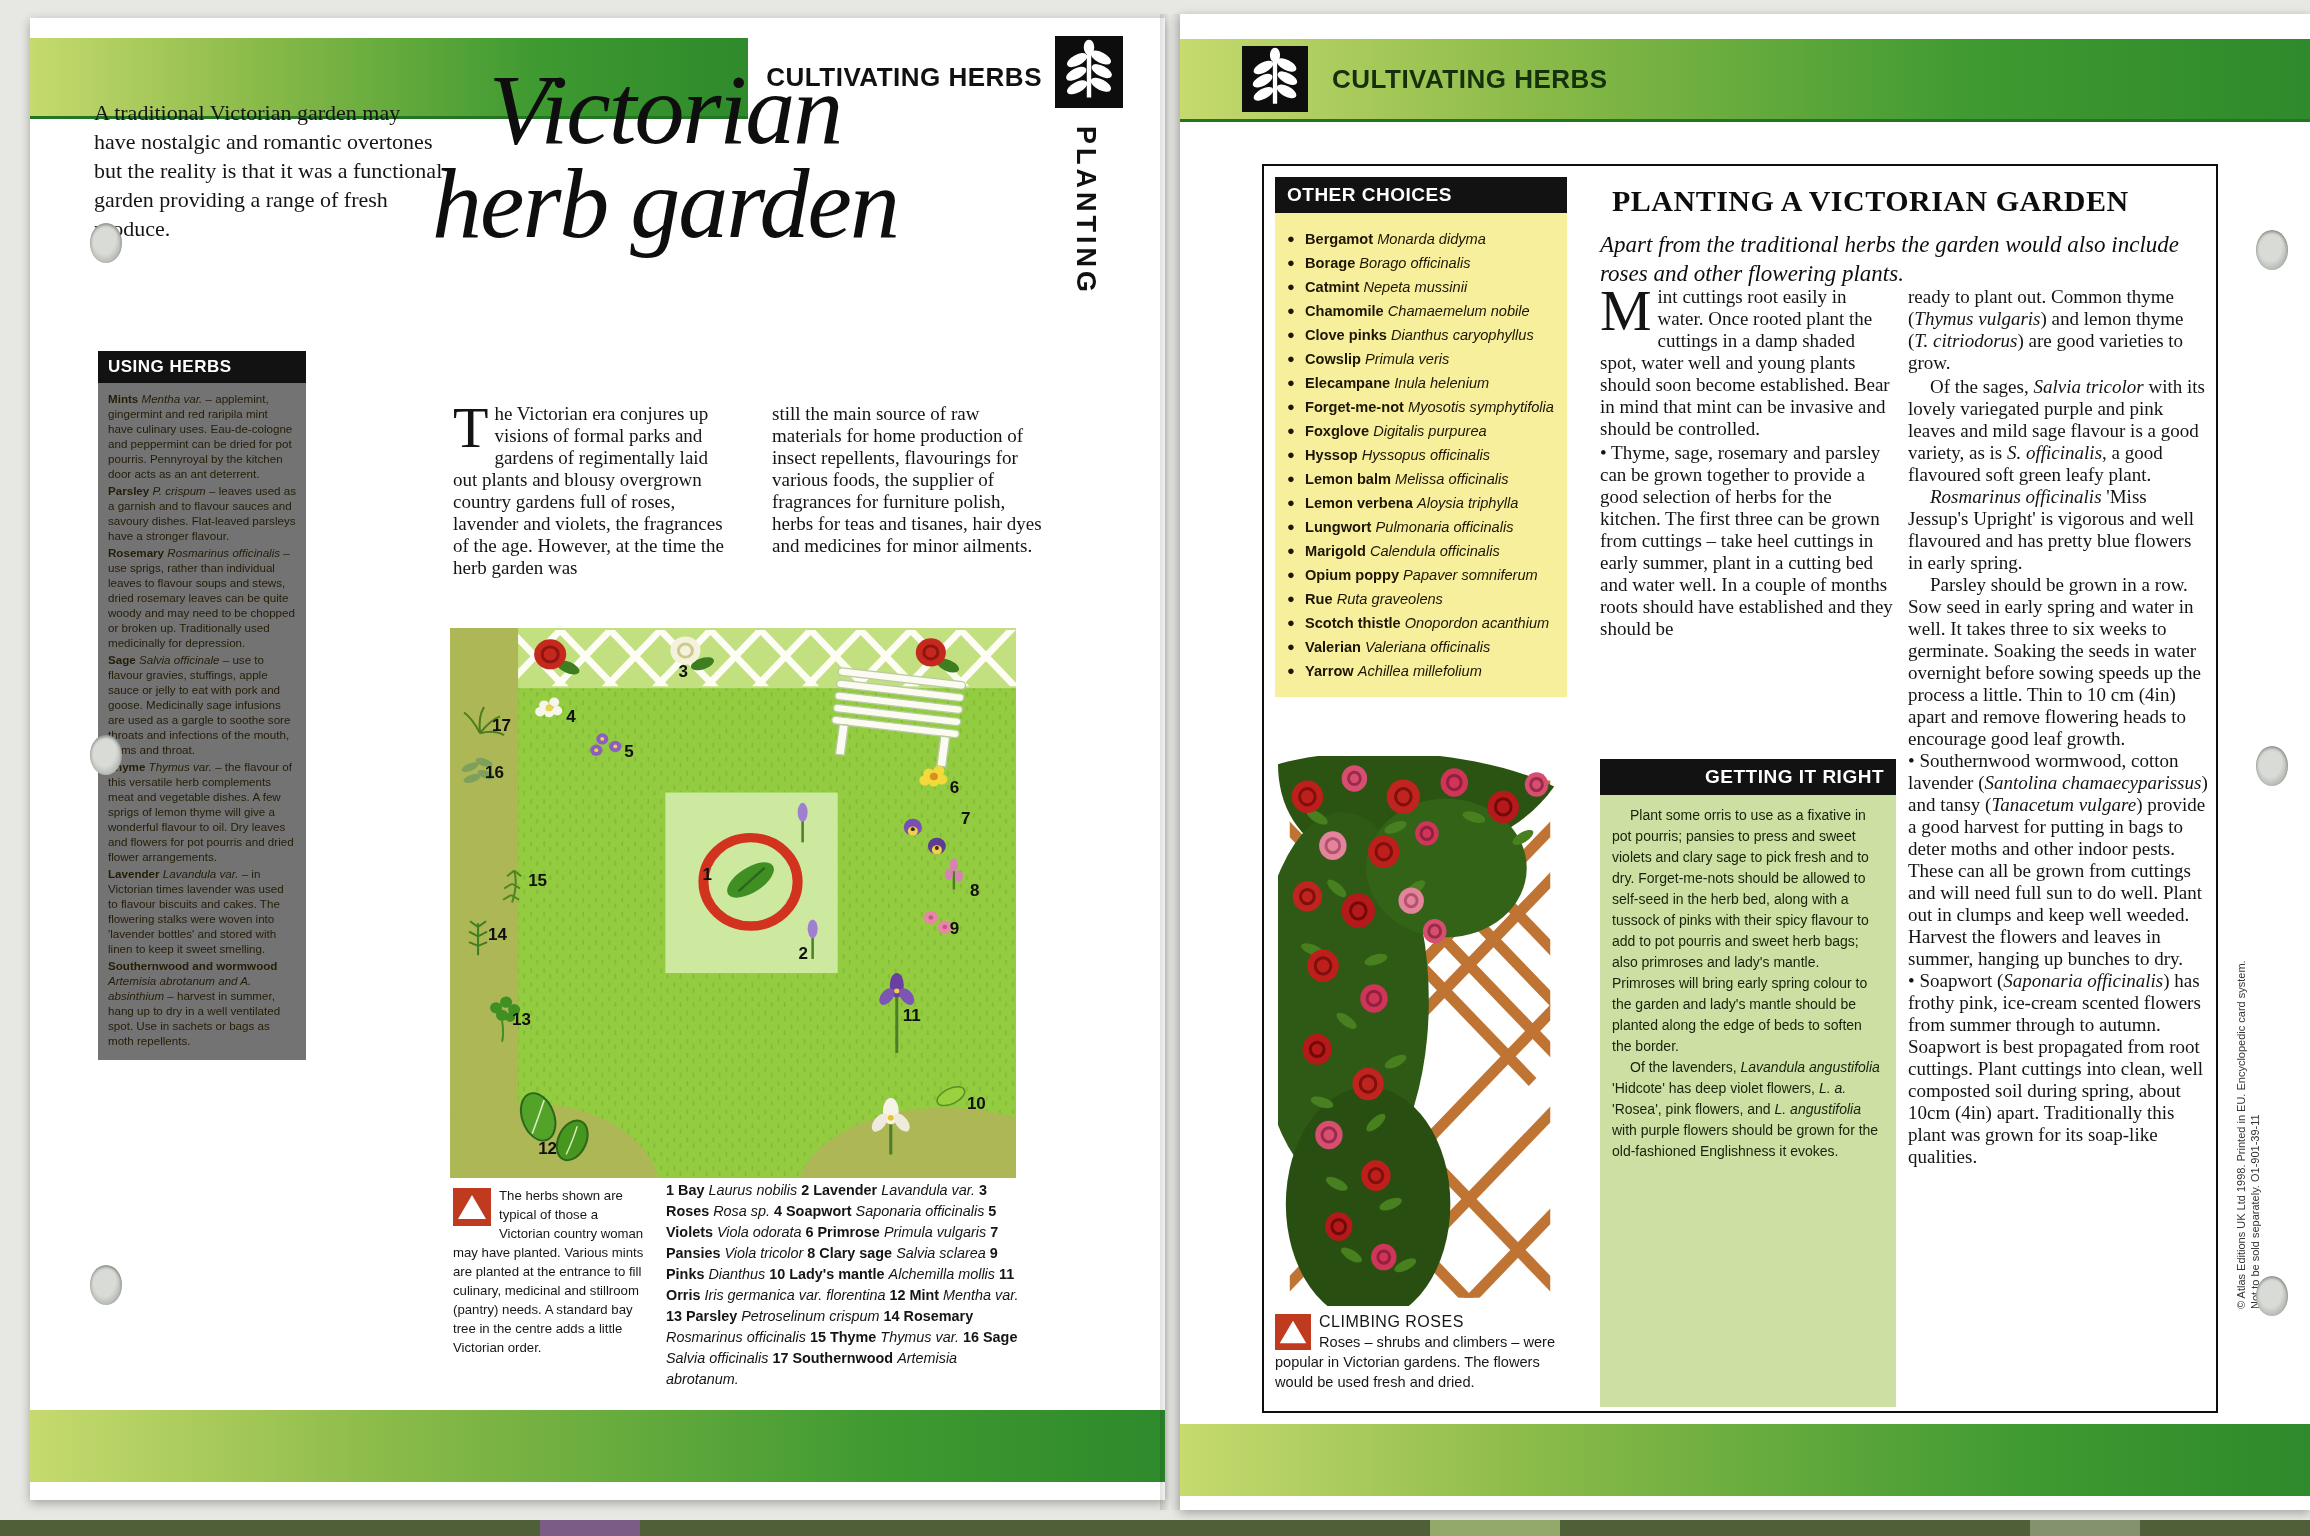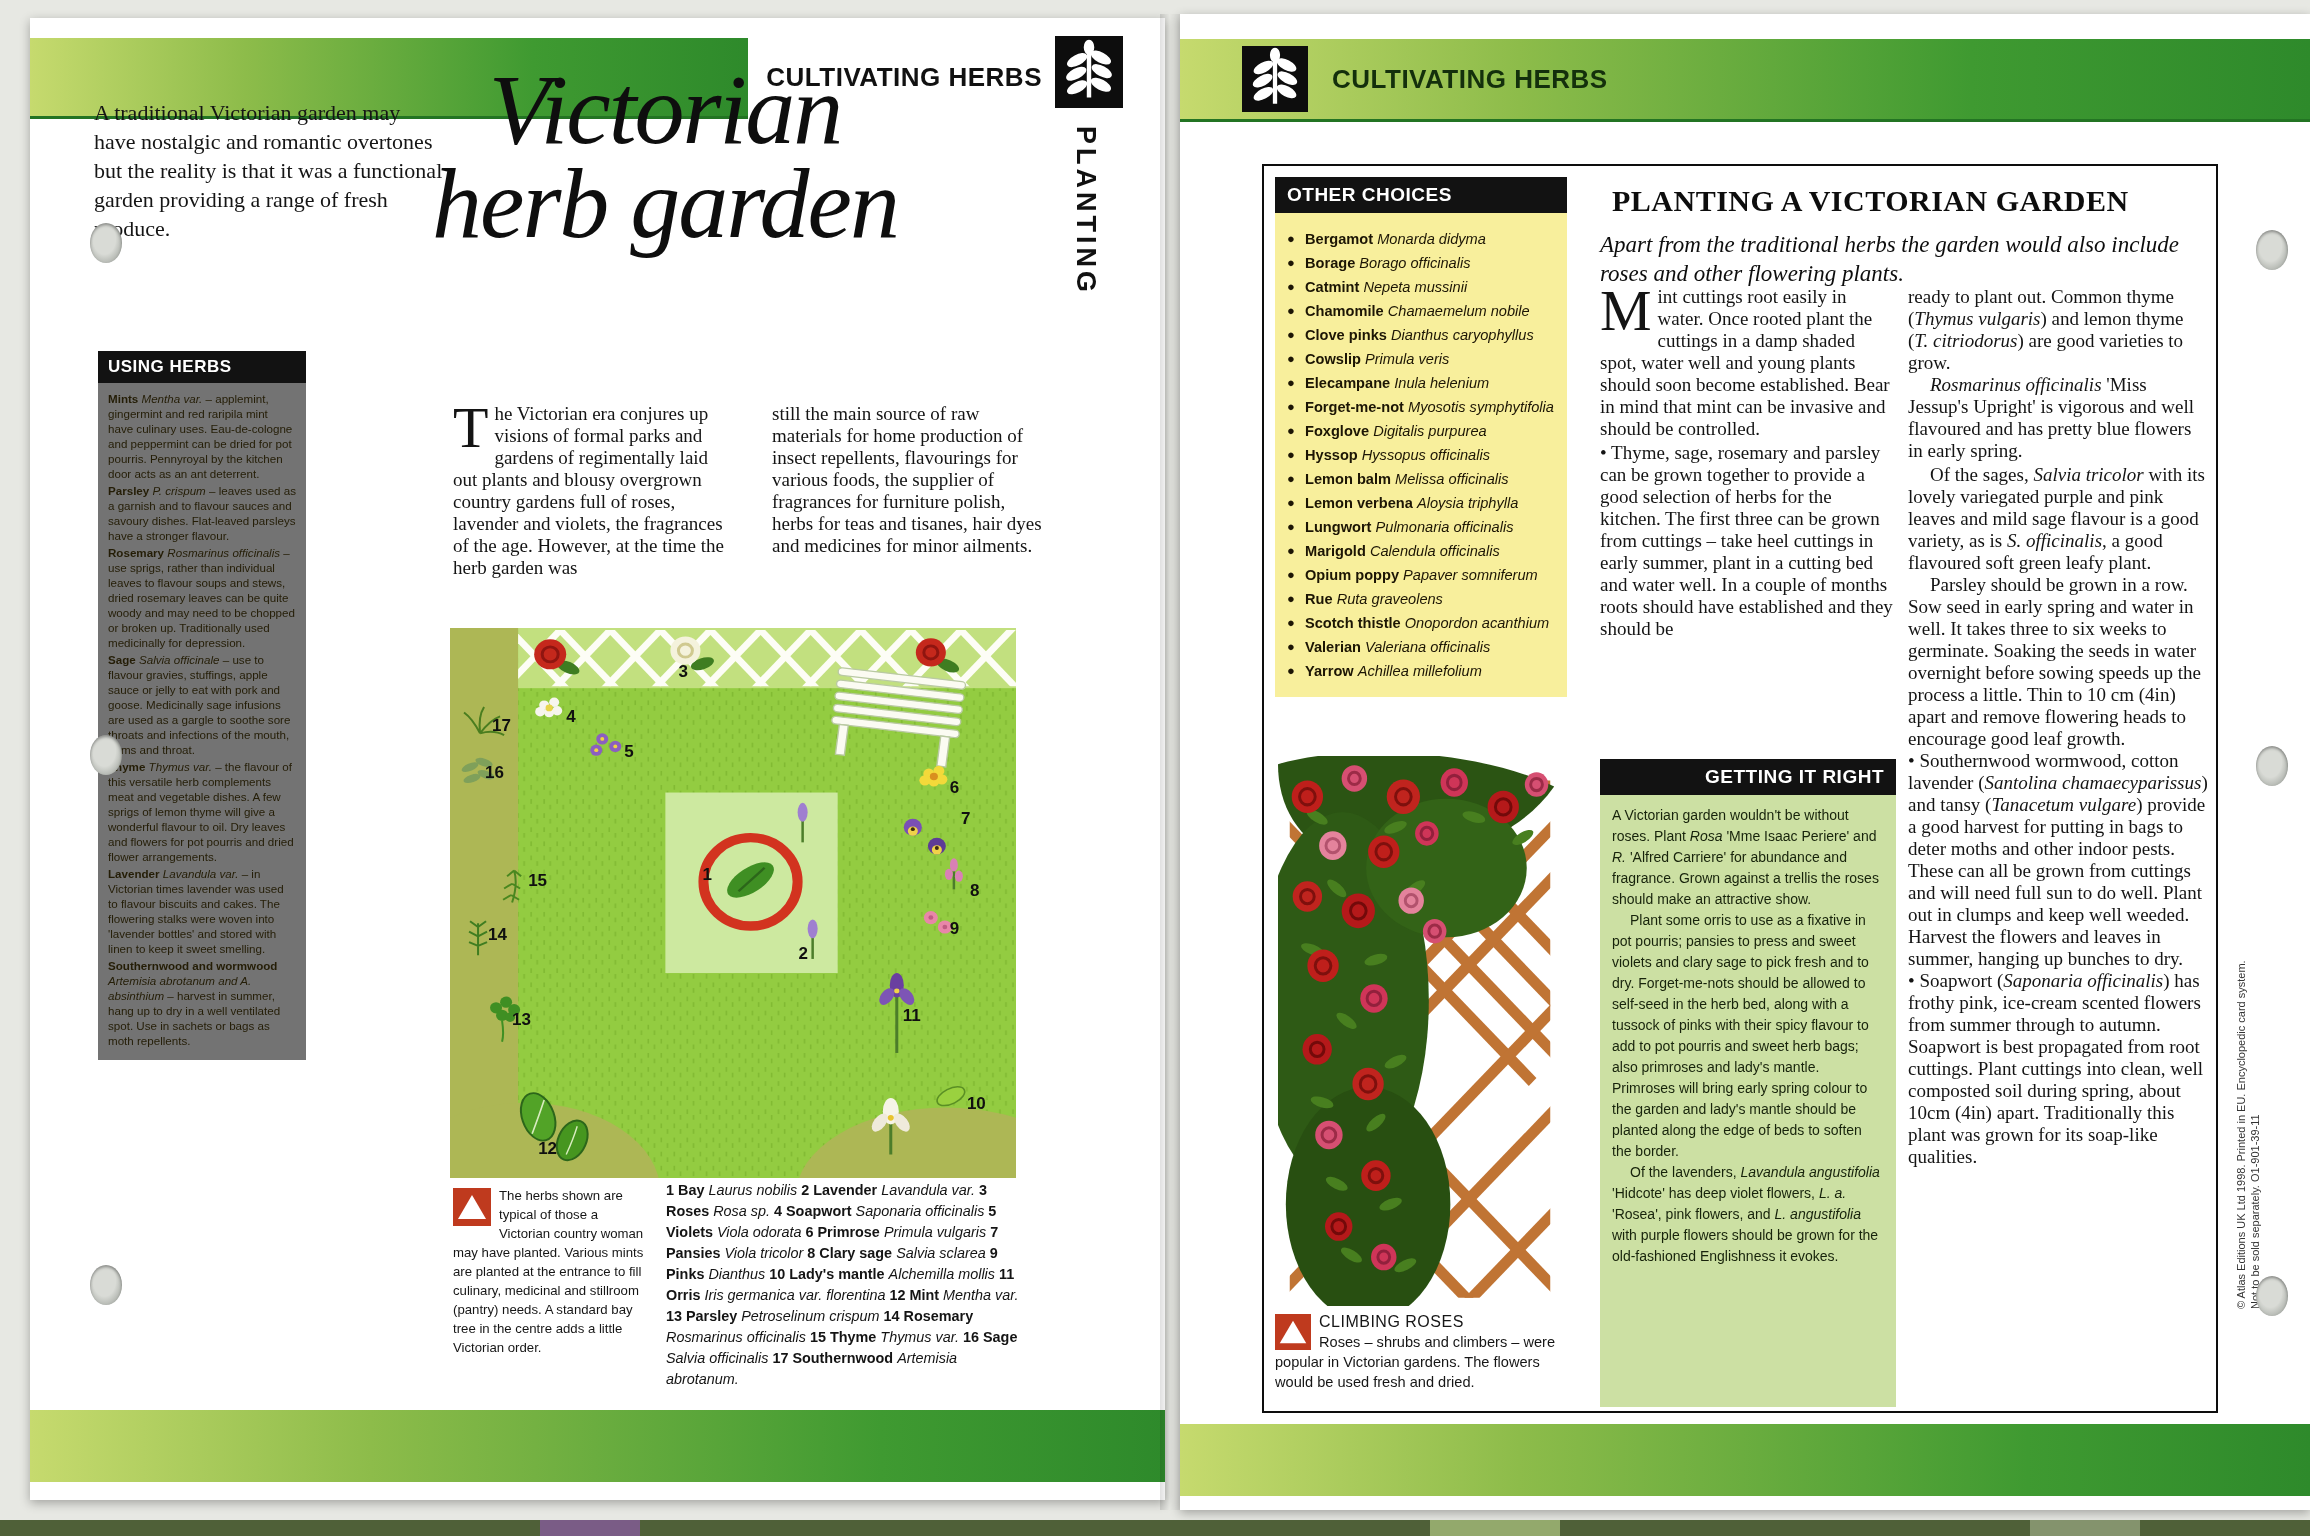"Rosmarinus officinalis 'Miss Jessup's" p.indent { order: before "Of the sages, Salvia tricolor" -> after "Of the sages, Salvia tricolor" }
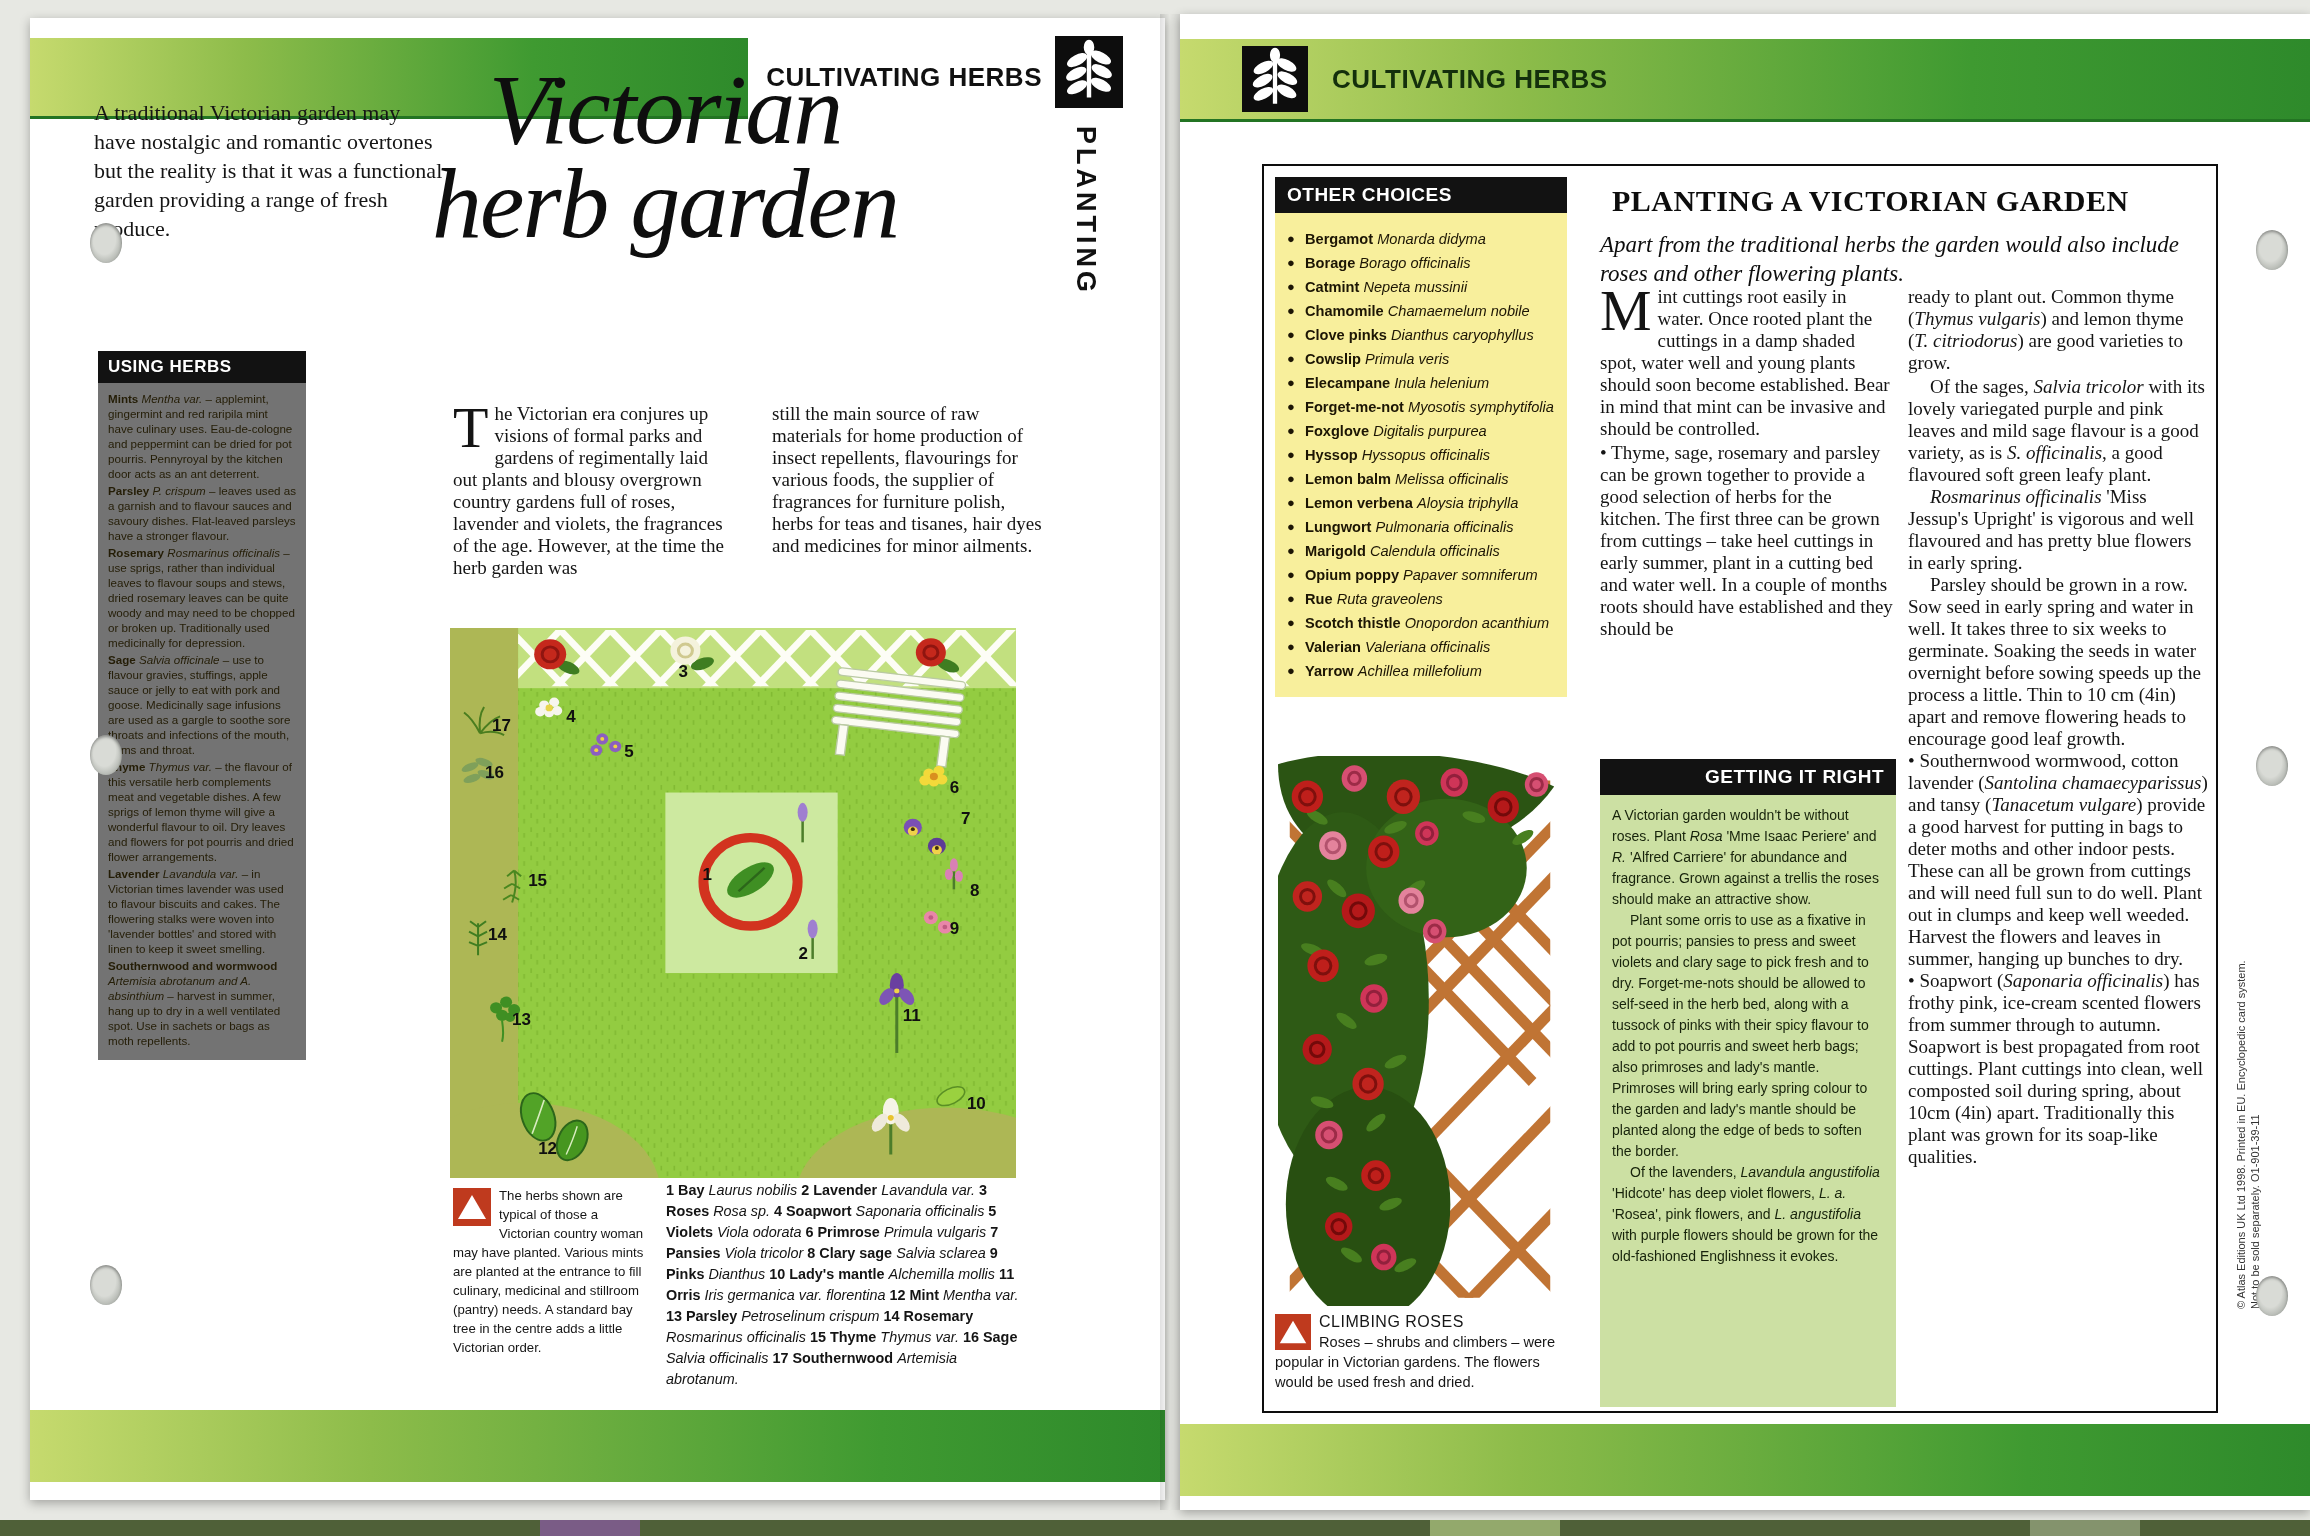"A Victorian garden wouldn't be" p.flush { html: <p>A Victorian garden wouldn't be without roses. Plant <i>Rosa</i> 'Mme Isaac Periere' and <i>R.</i> 'Alfred Carriere' for abundance and fragrance. Grown against a trellis the roses should make an attractive show.</p> -> none }
